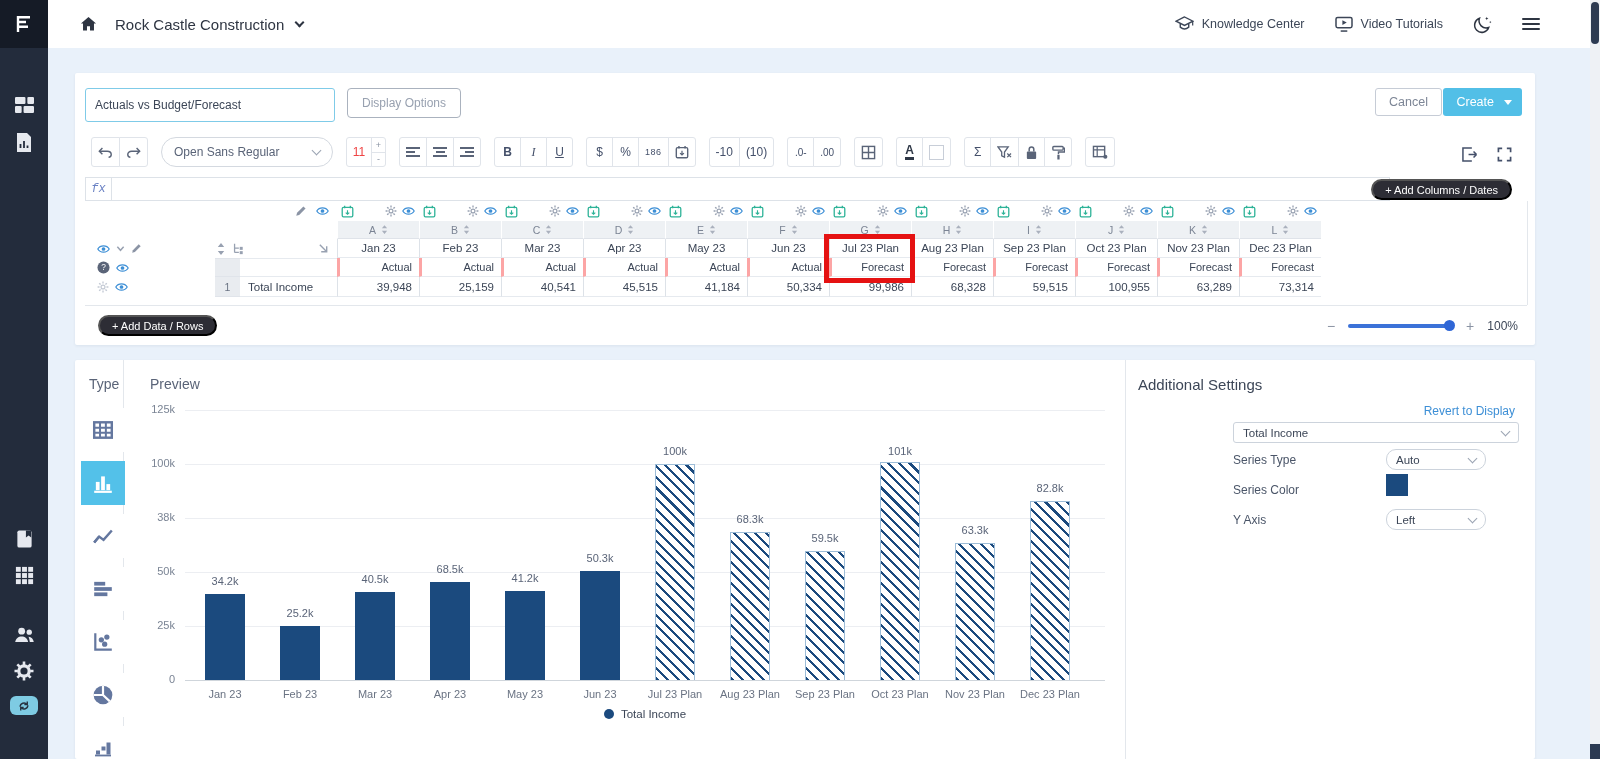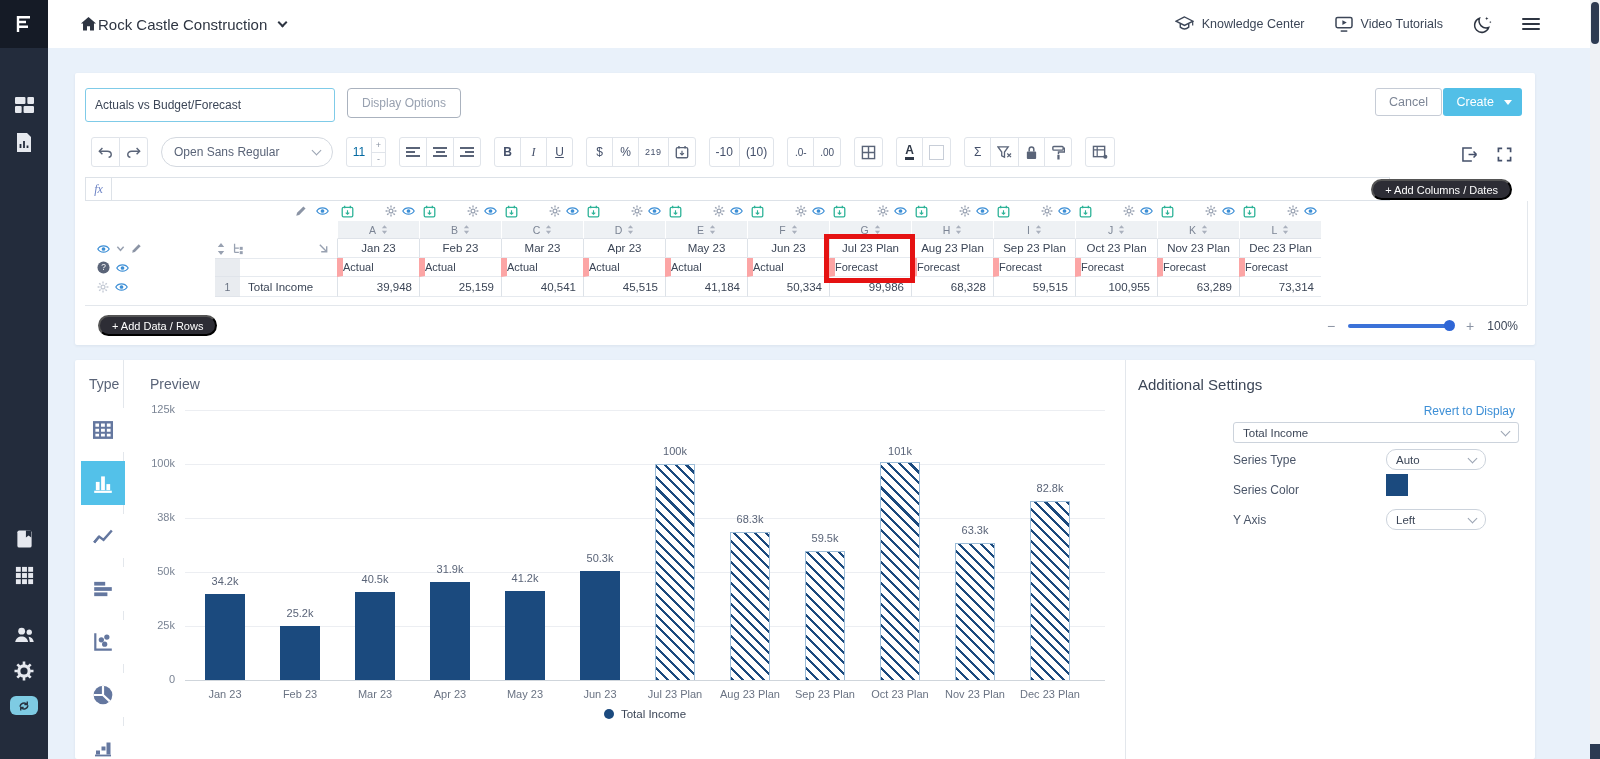"Rock Castle Construction" .company { margin-left: 1px -> 18px }
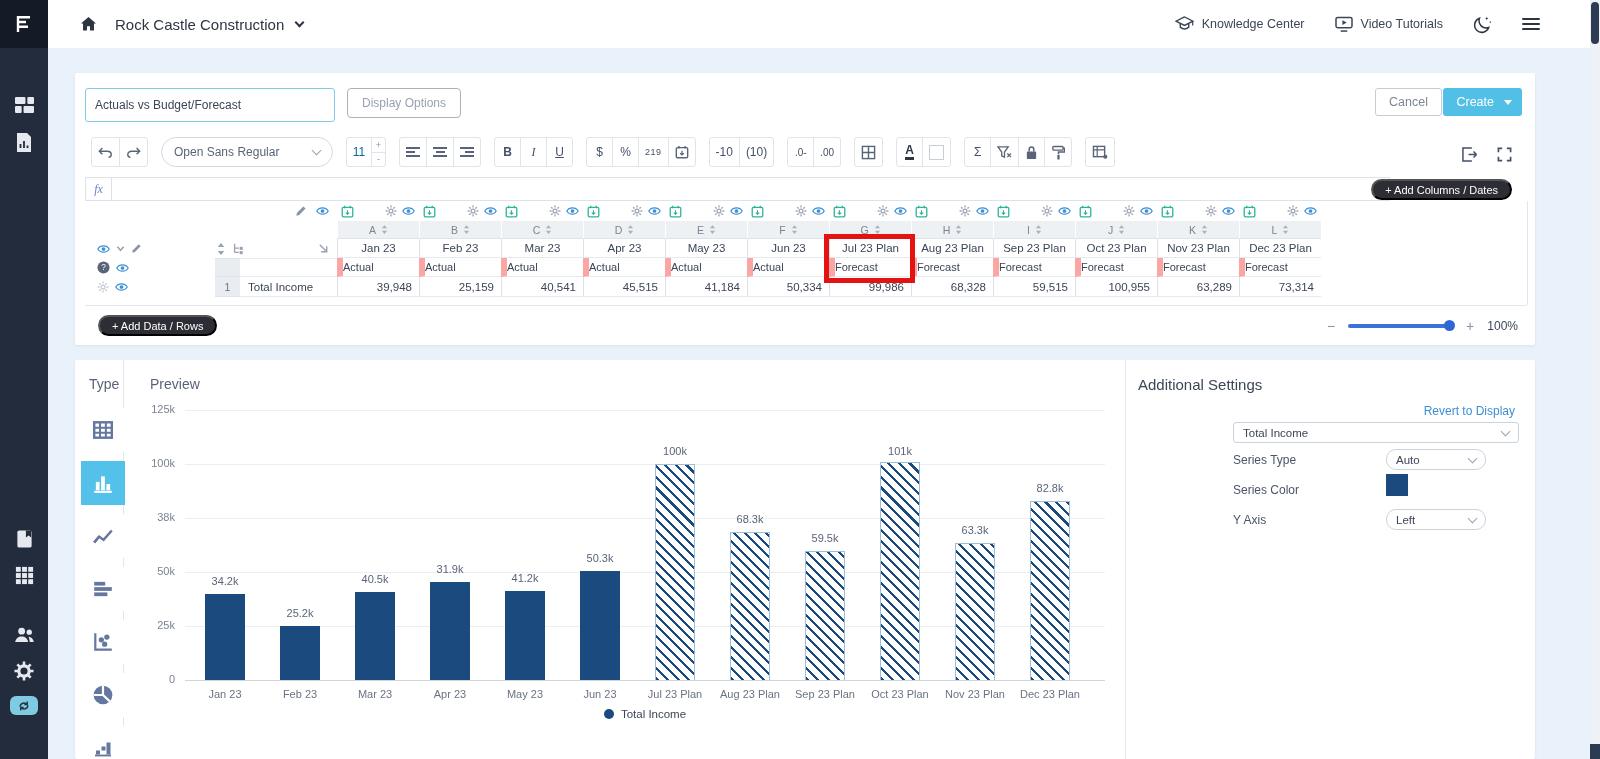"11" .size-val { color: #0369a1 -> #ef4444 }
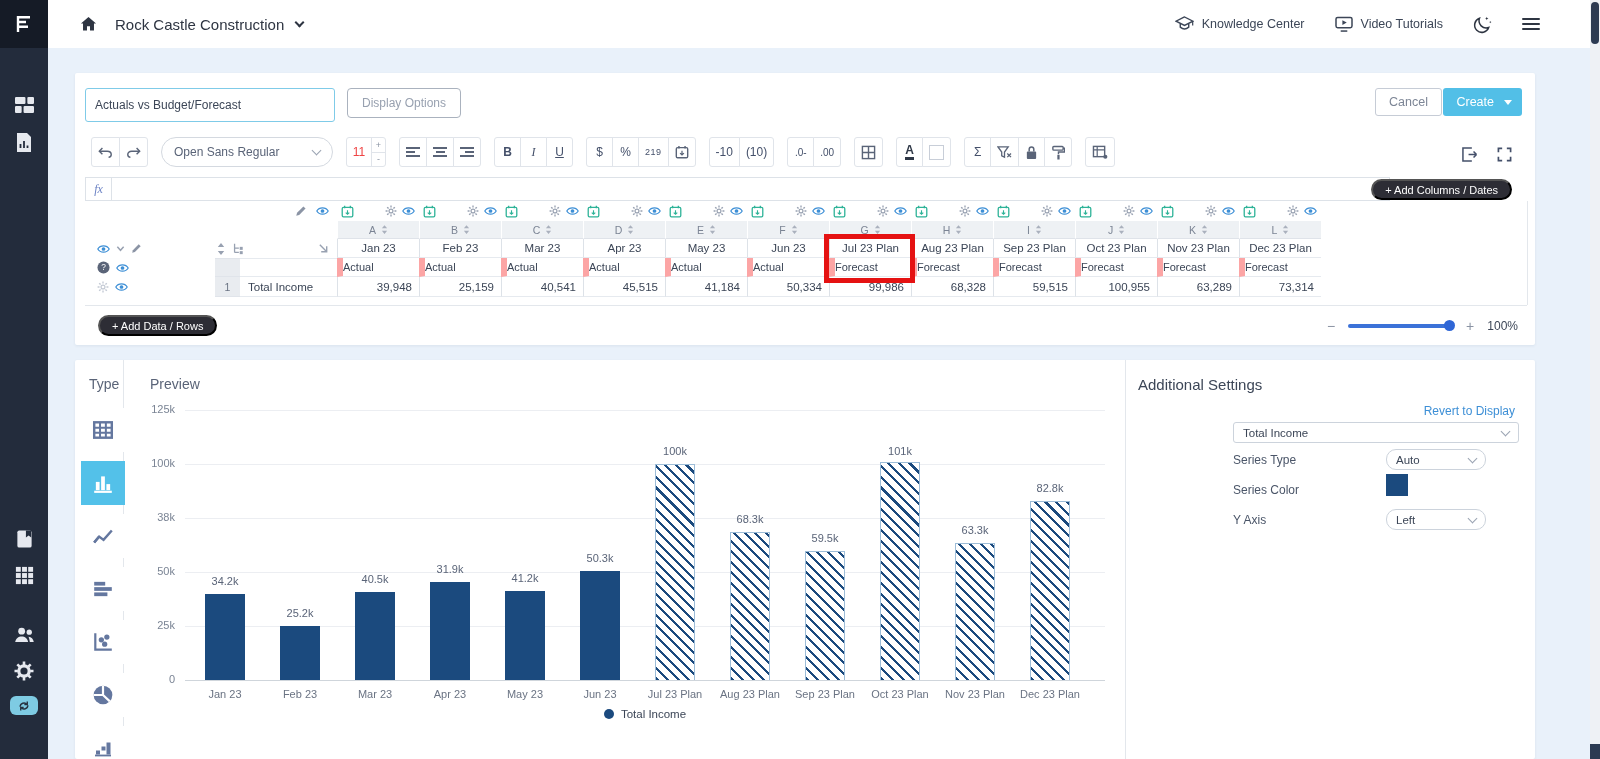"219" span.tb { text: 219 -> 186 }
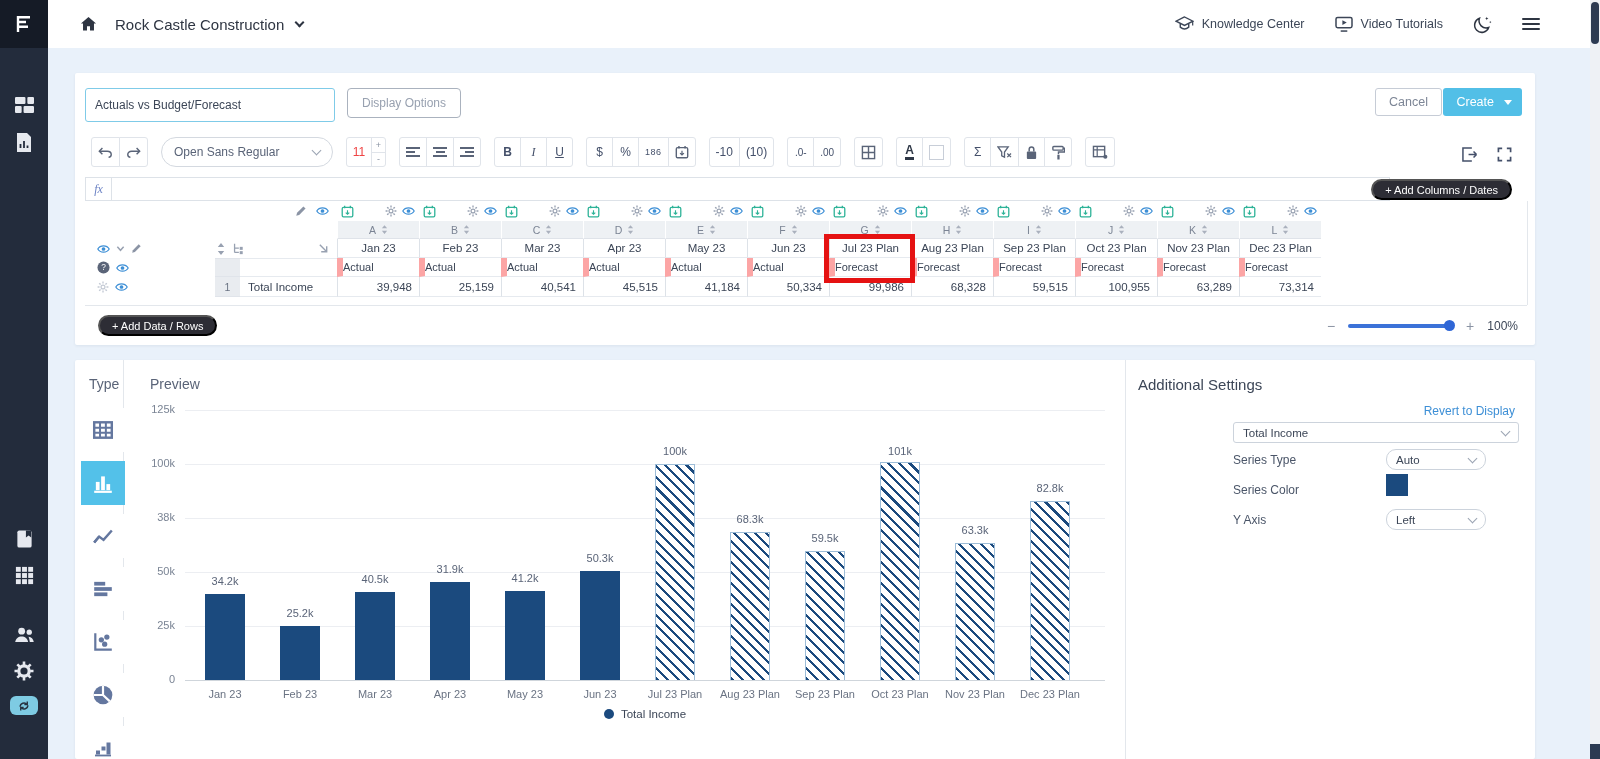"fx" .fx-cell { font-family: Liberation Serif, serif -> Liberation Mono, monospace }
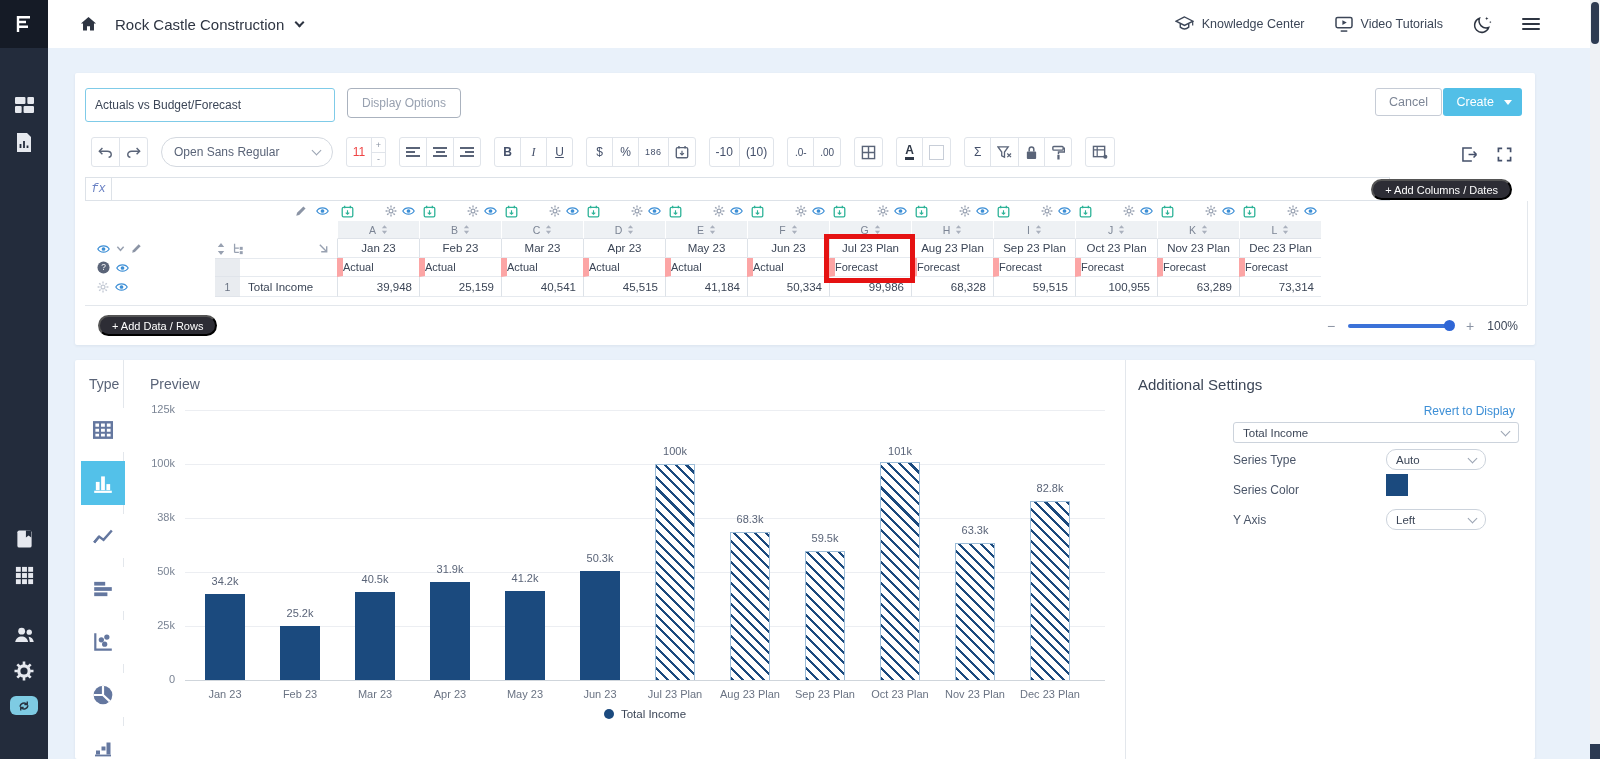"Actual" .cr-kind { border-left: 6px solid #fca5a5 -> 3px solid #fca5a5; justify-content: none -> flex-end }
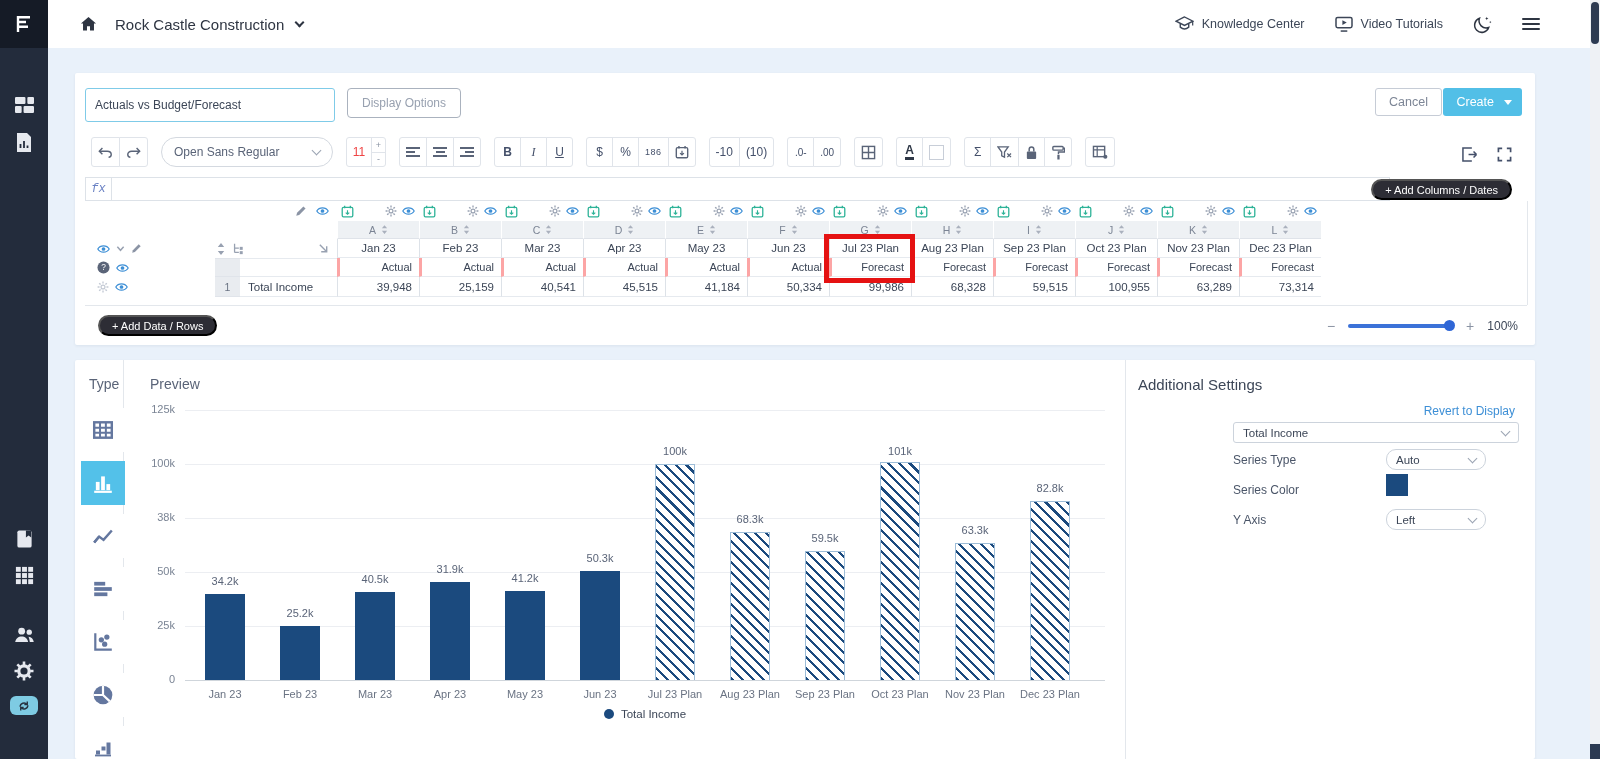"31.9k" div.vlabel { text: 31.9k -> 68.5k }
